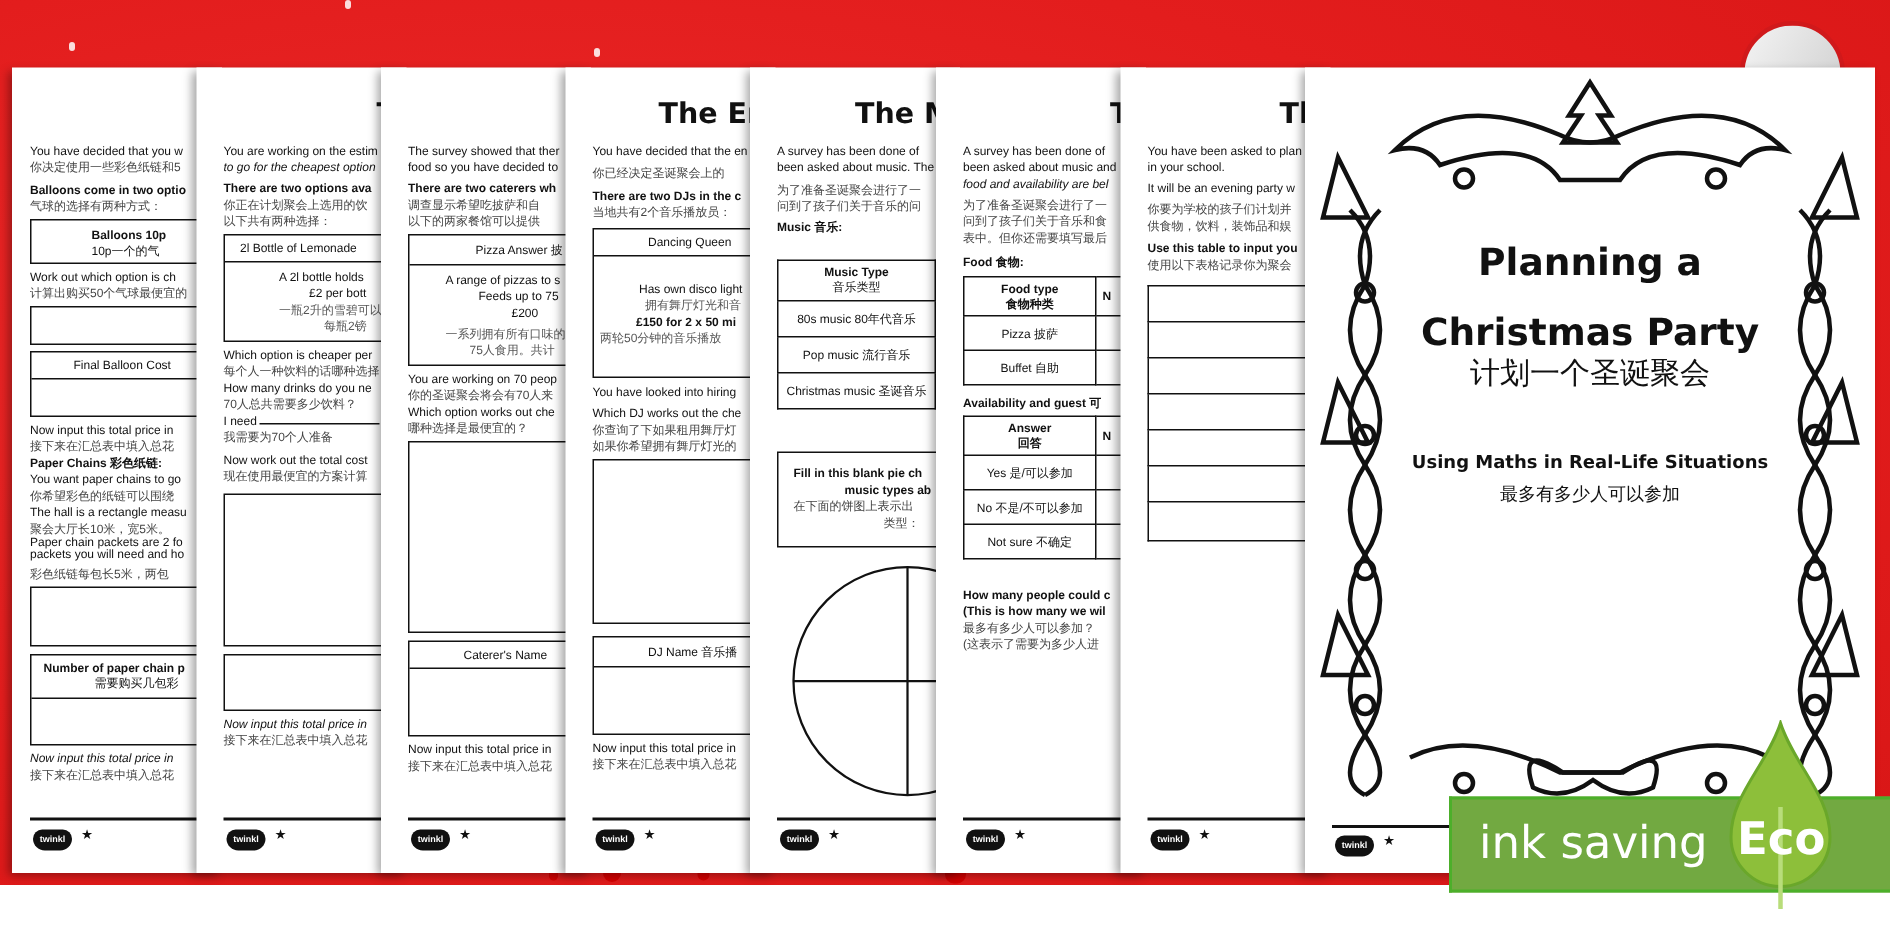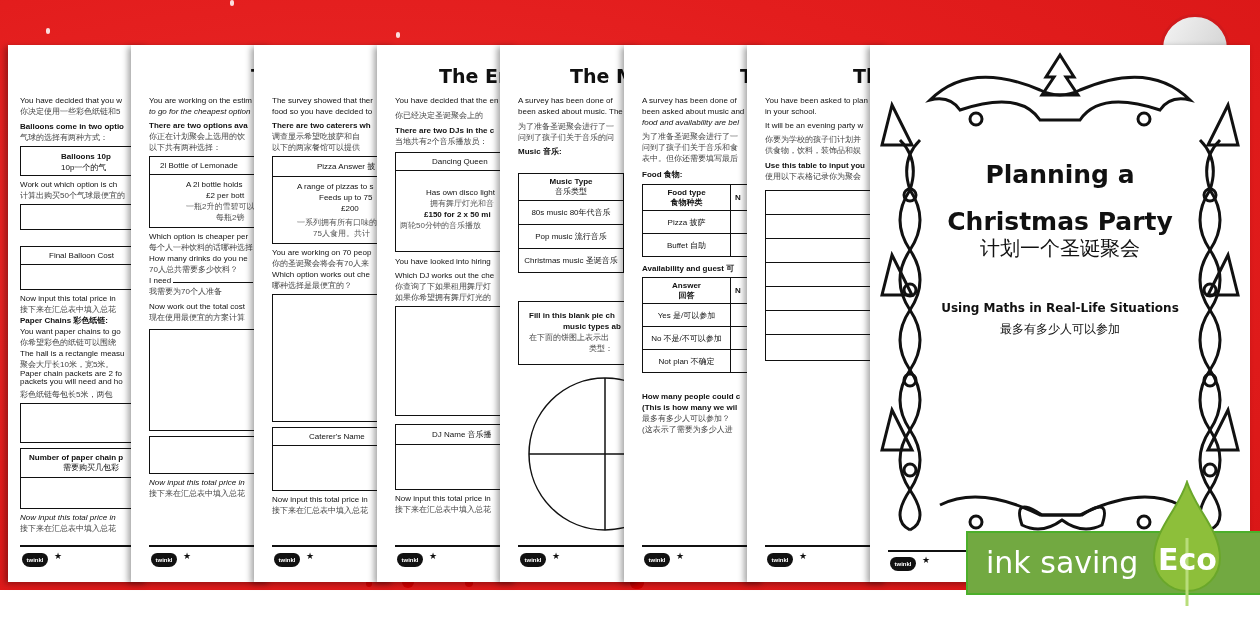"Final Balloon Cost" div.box { margin-top: 16px -> 4px }
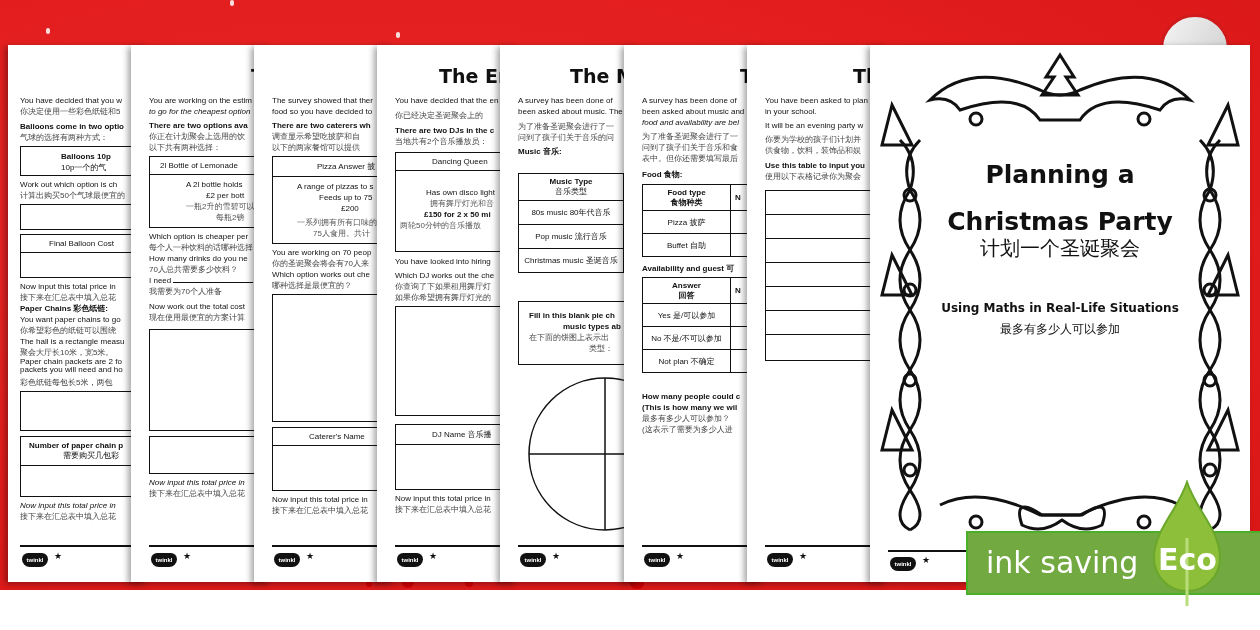"Not plan 不确定" td { text: plan -> sure }
